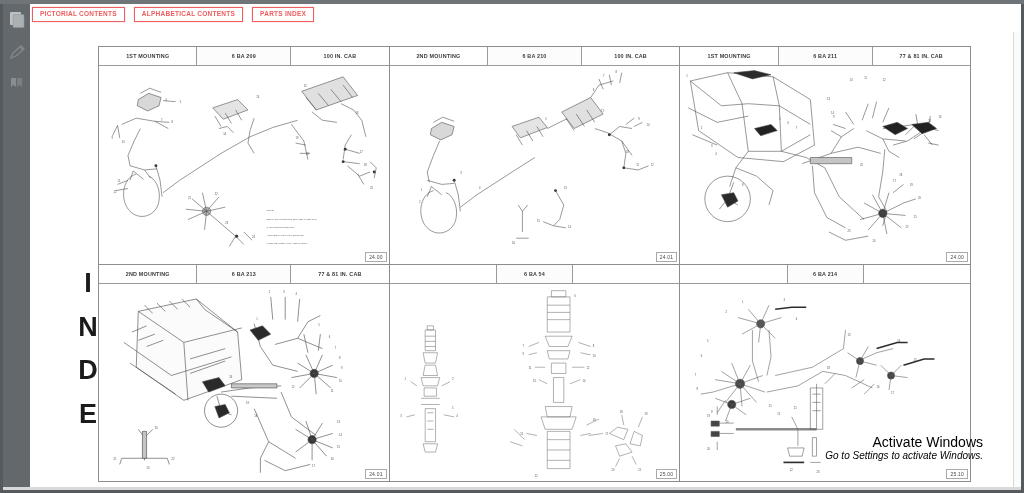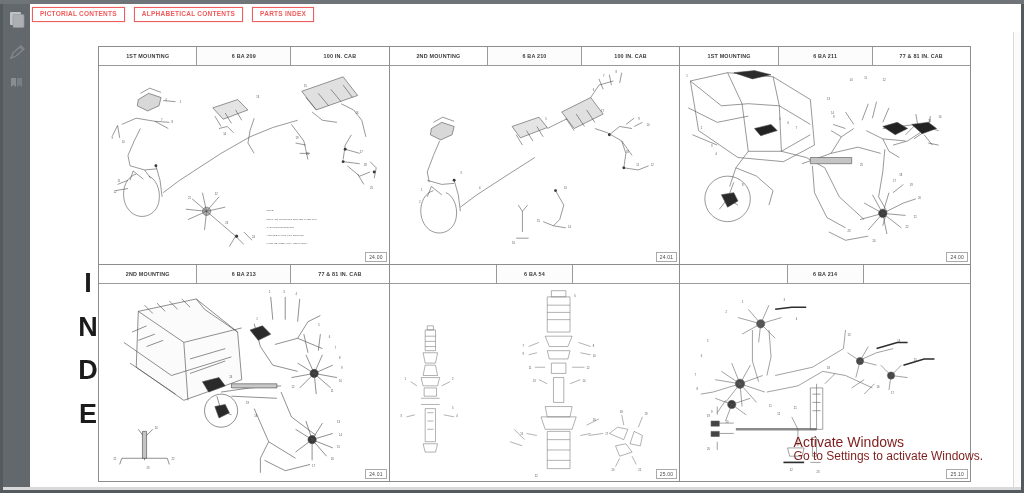"Activate Windows" .watermark { color: #7f1d1d -> #000000; text-align: left -> right }
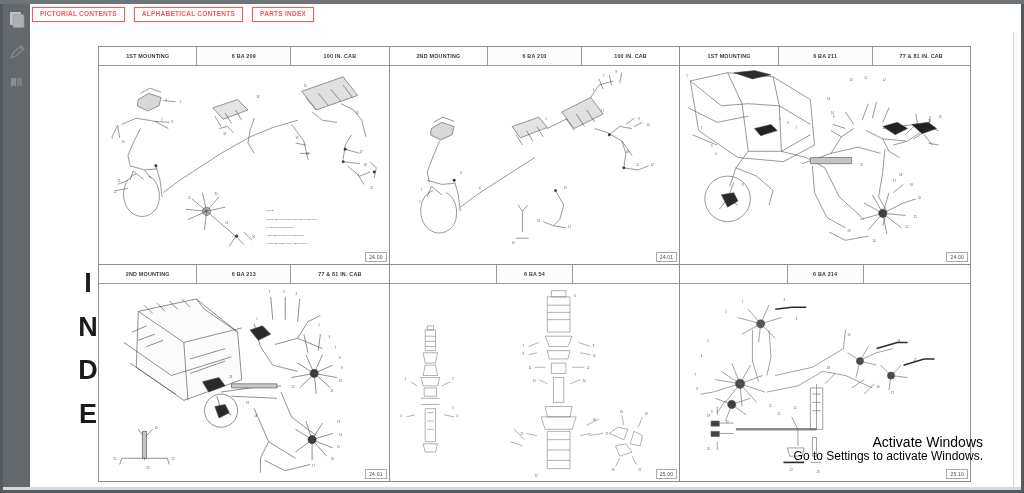"Go to Settings to activate" .wm2 { font-size: 12px -> 10px; font-style: none -> italic }
